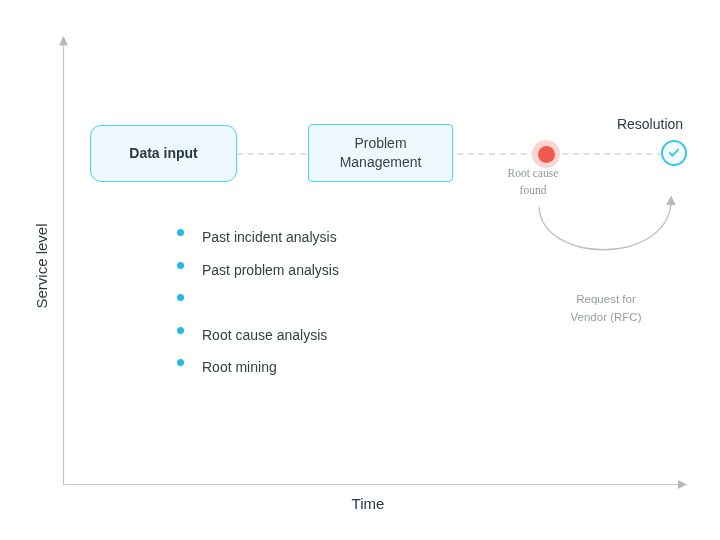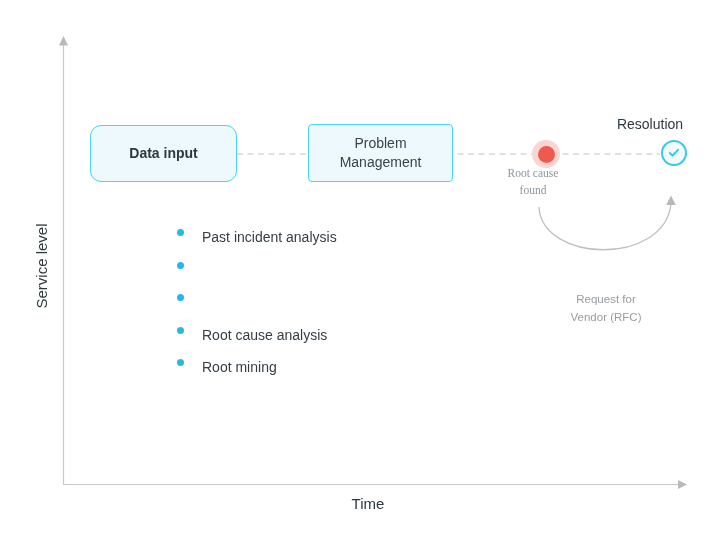"Past problem analysis" span { html: none -> <span>Past problem analysis</span> }
